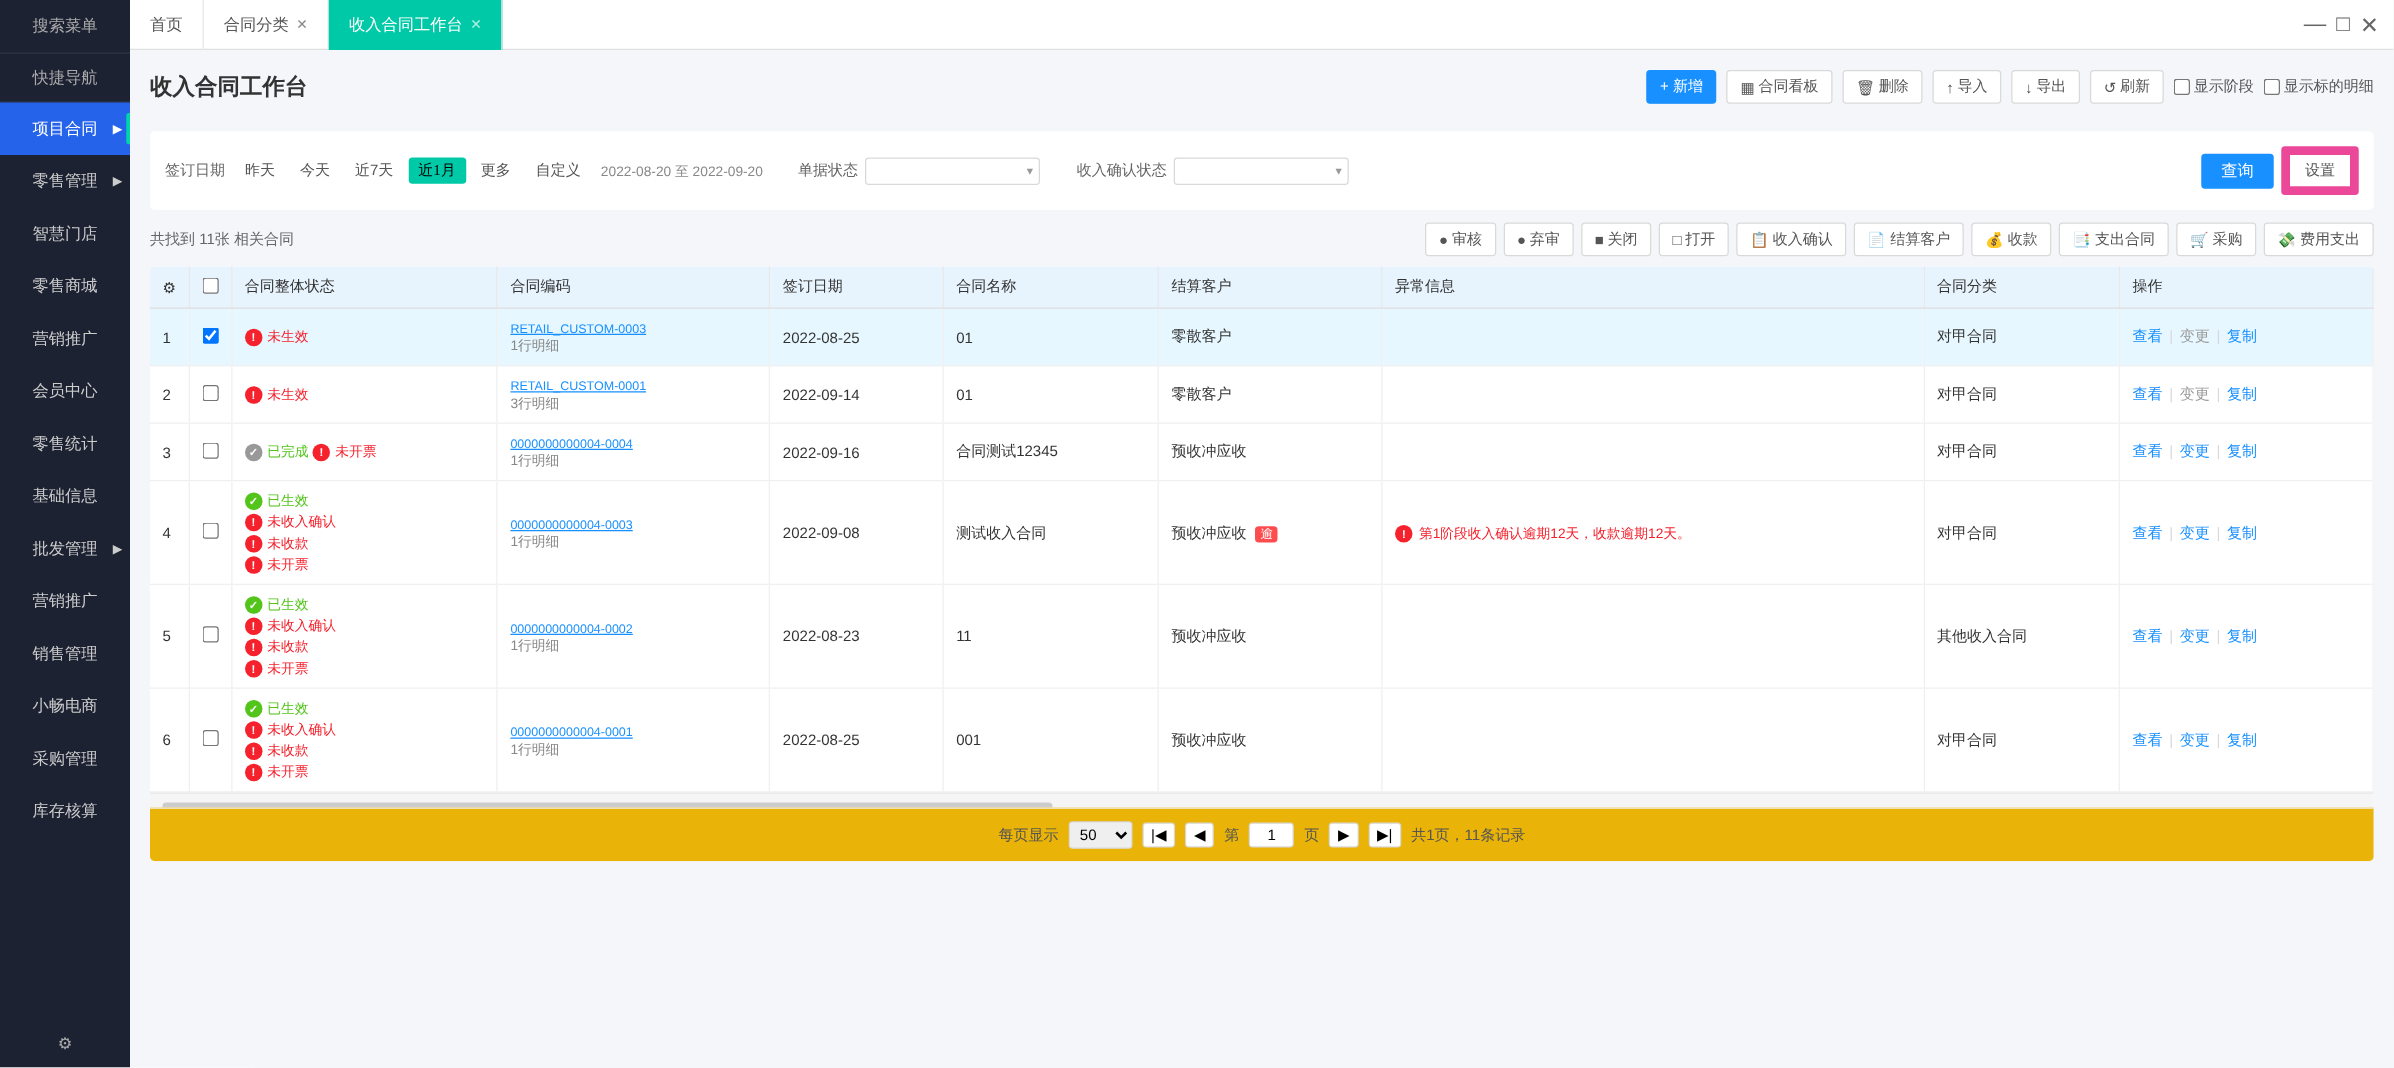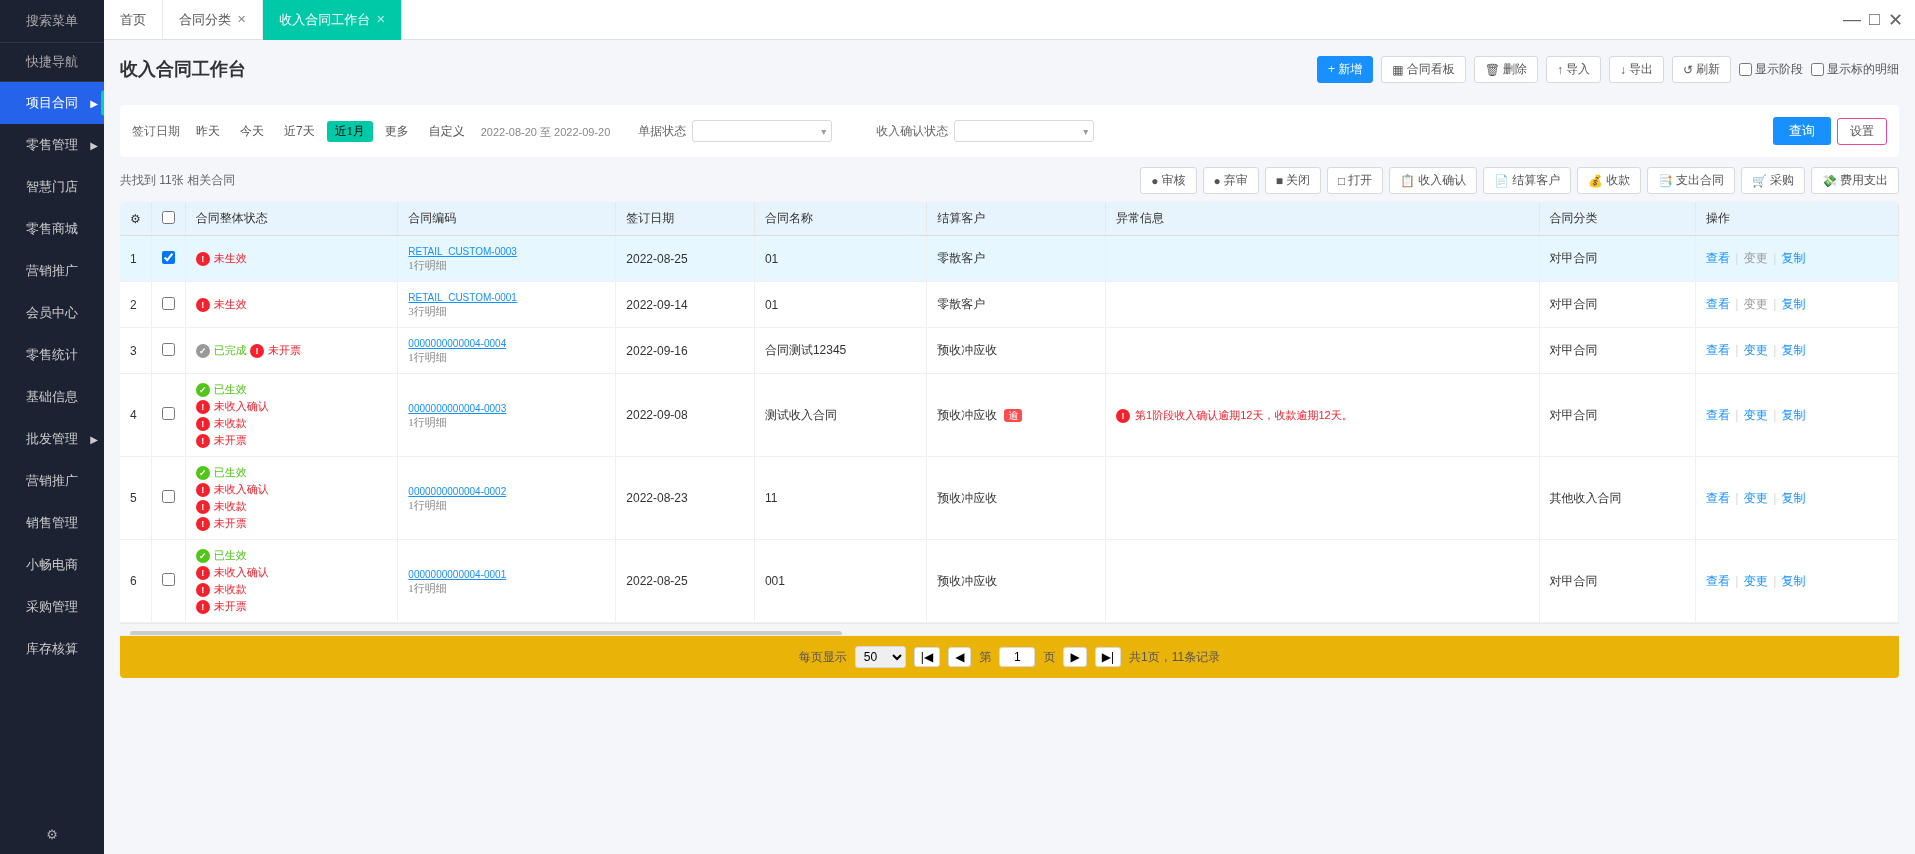"收入确认状态" div { margin-left: 36px -> 21px }
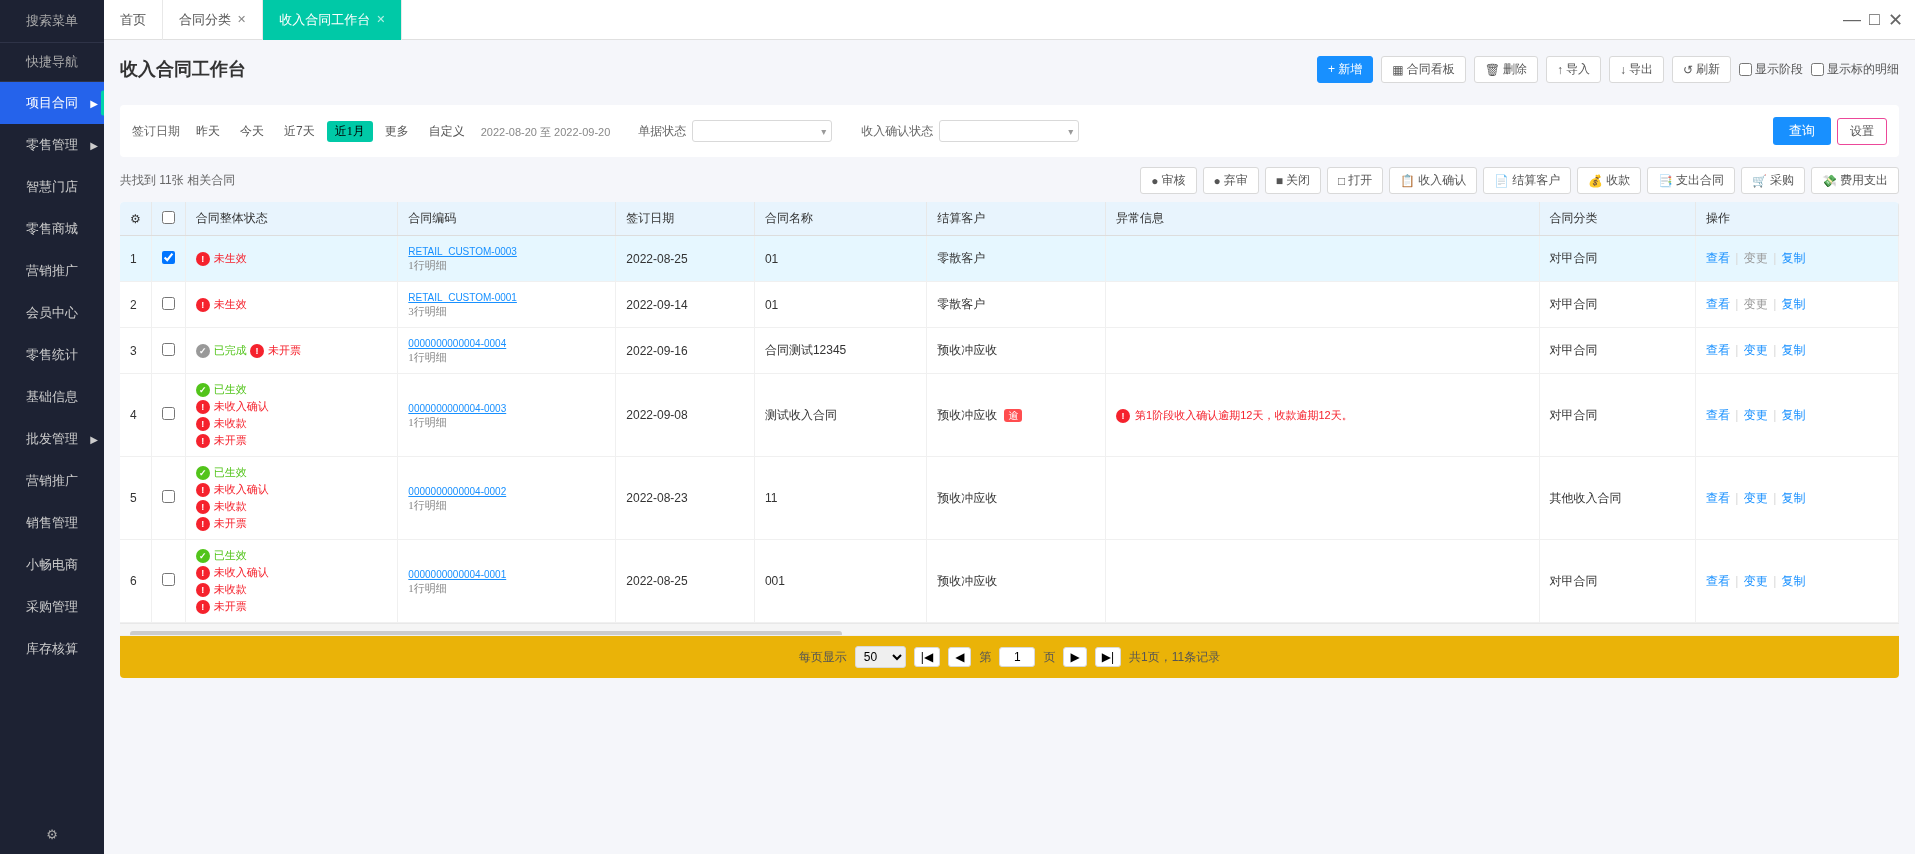"设置" .filter-set-btn { border: 1px solid #ec4899 -> 7px solid #ec4899 }
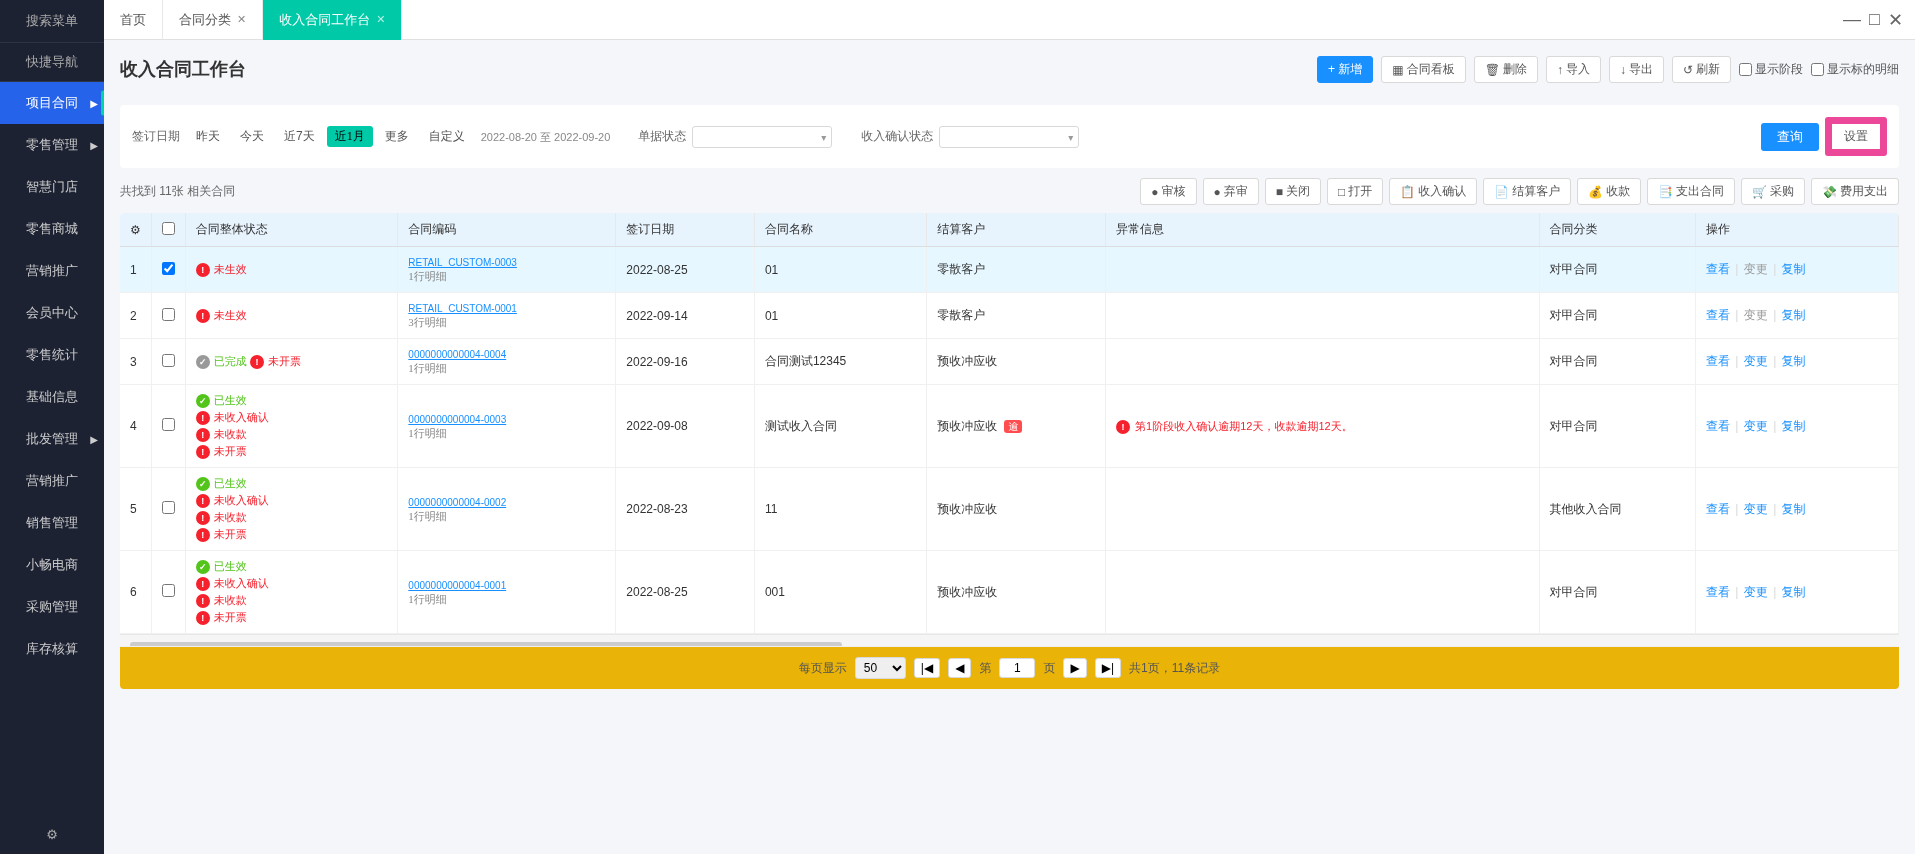"1行明细" .sub-text { font-family: Liberation Serif, serif -> none }
